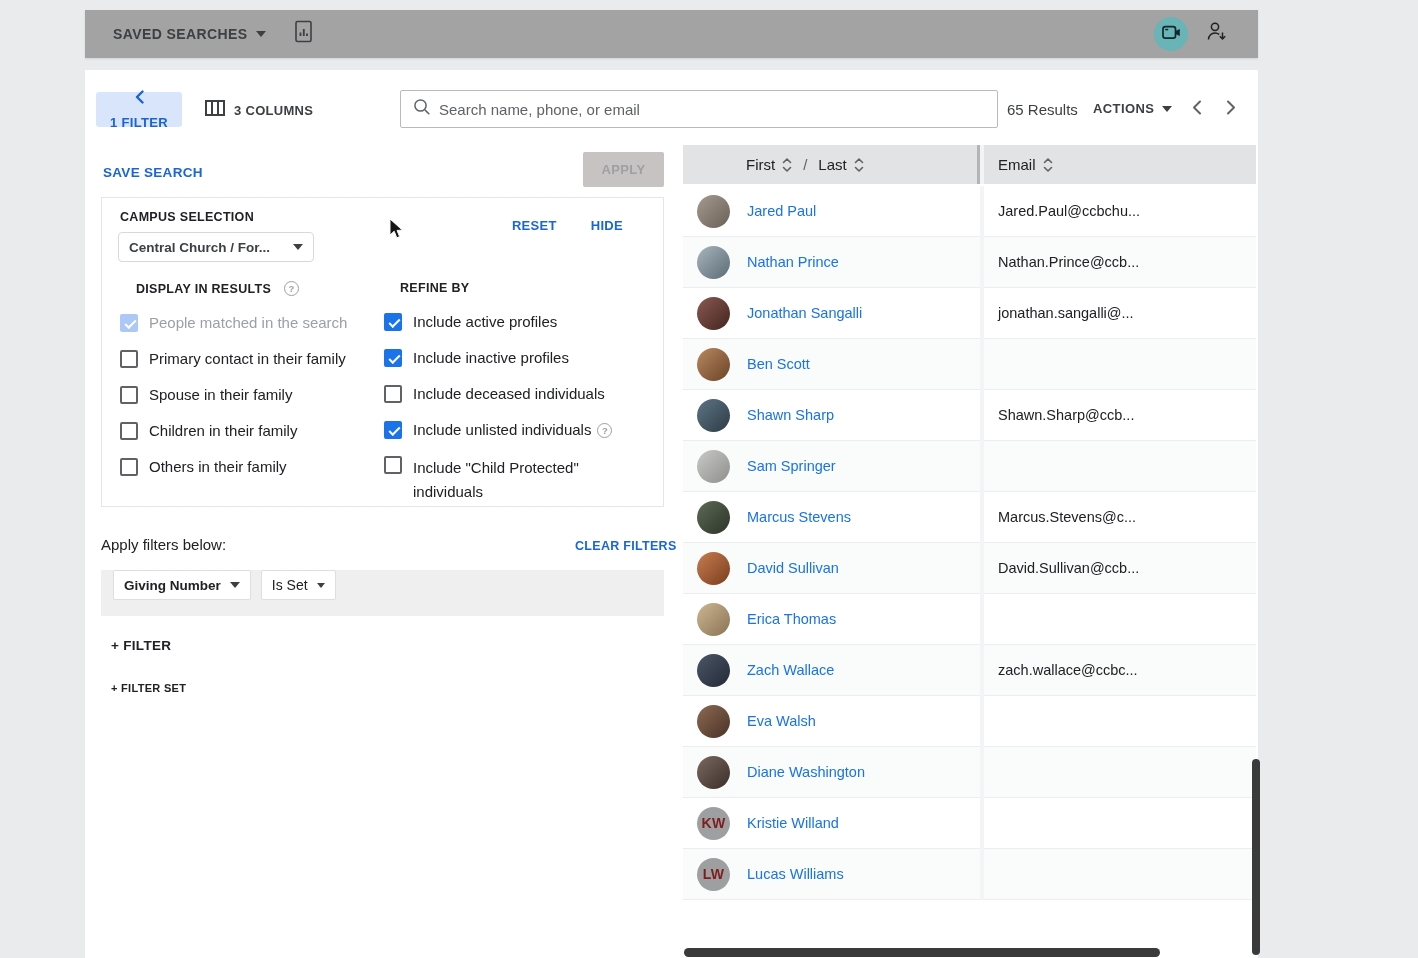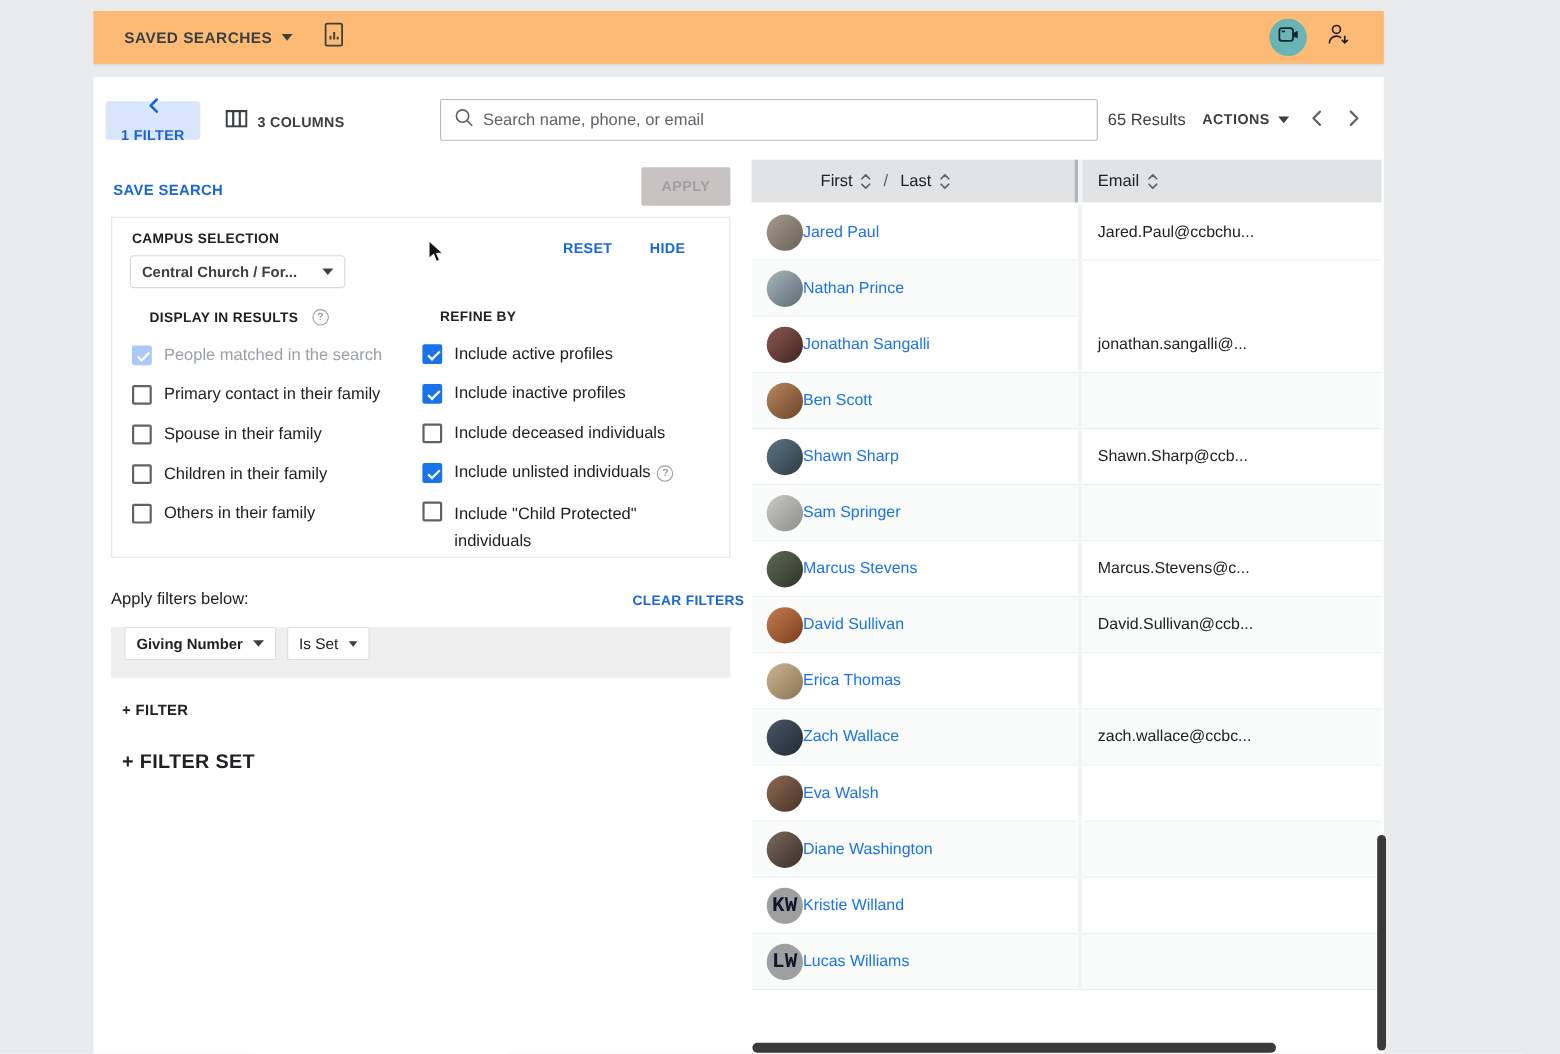"SAVED SEARCHES" .topbar { background: #fdba74 -> #a3a3a3 }
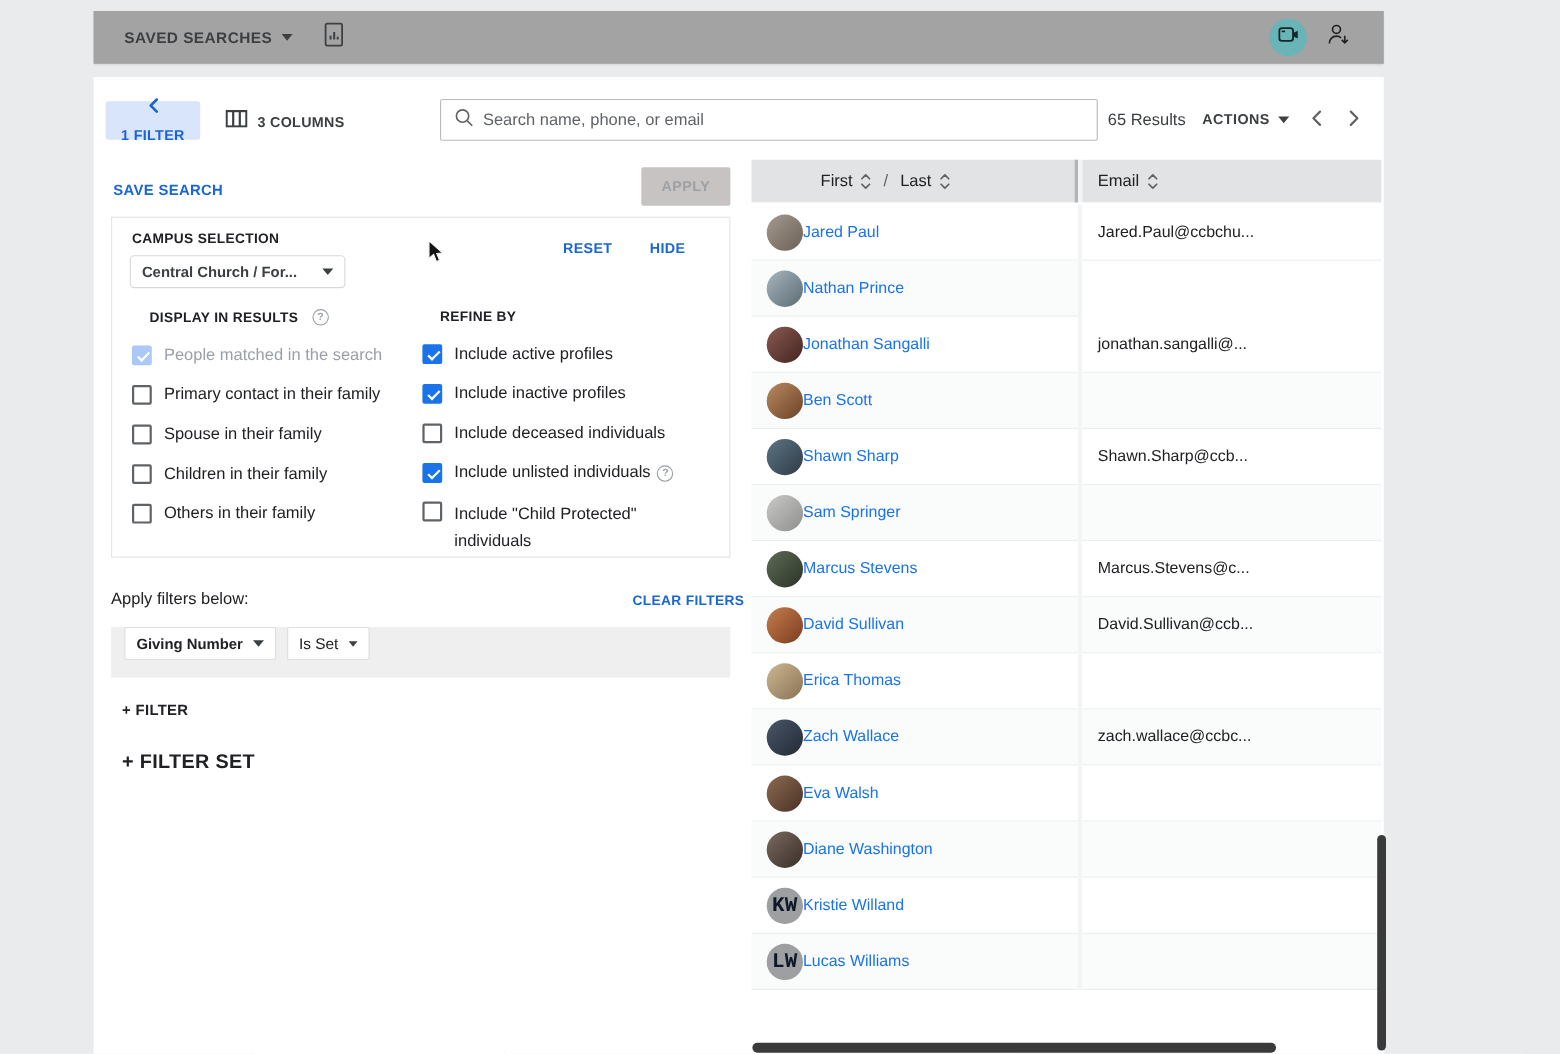"Jared Paul" .cell-name { gap: none -> 17px }
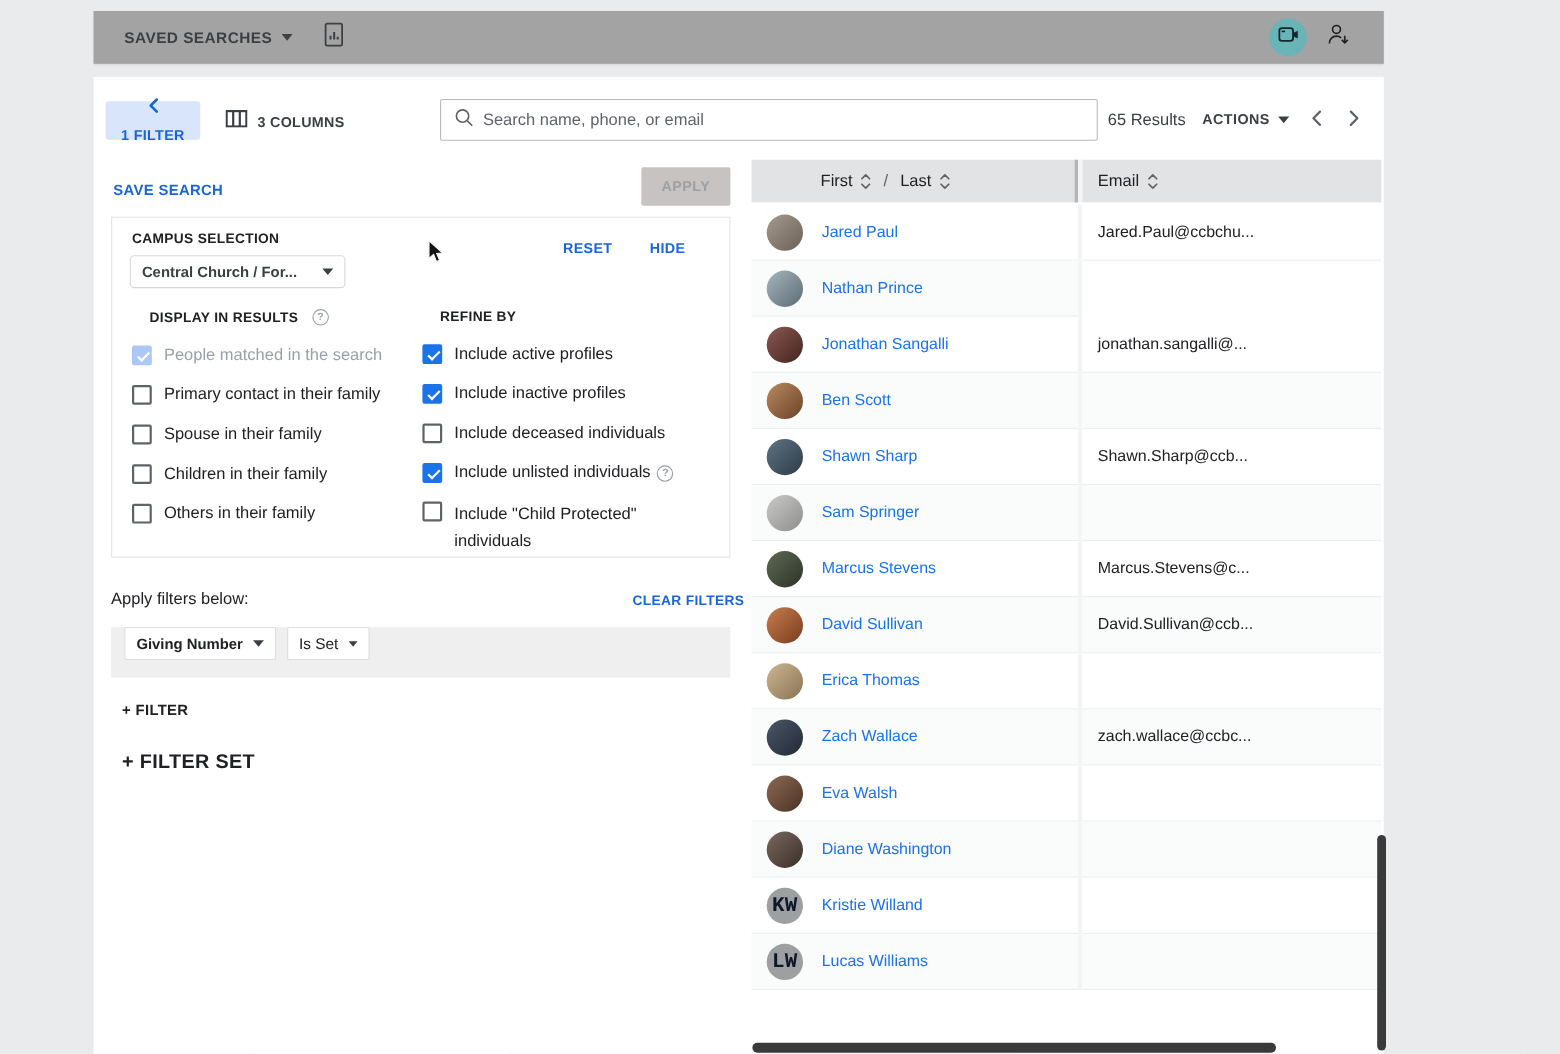"Nathan.Prince@ccb..." div.cell-email { html: none -> <div>Nathan.Prince@ccb...</div> }
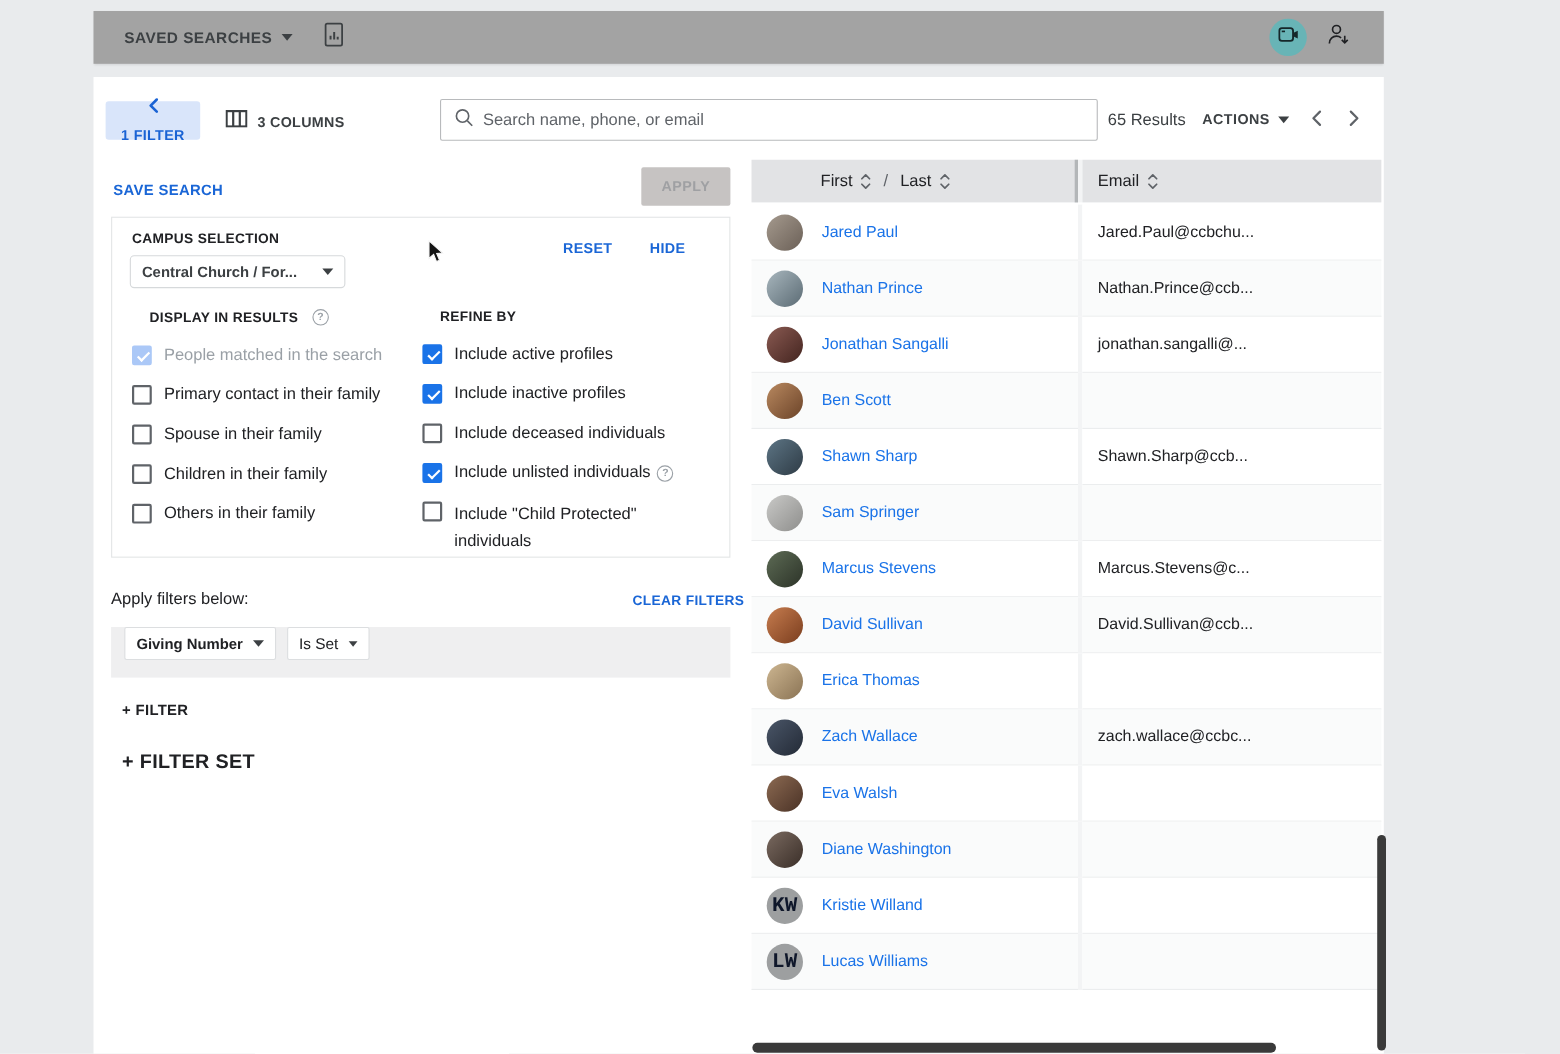"+ FILTER SET" .add-filter-set { font-size: 18px -> 11px }
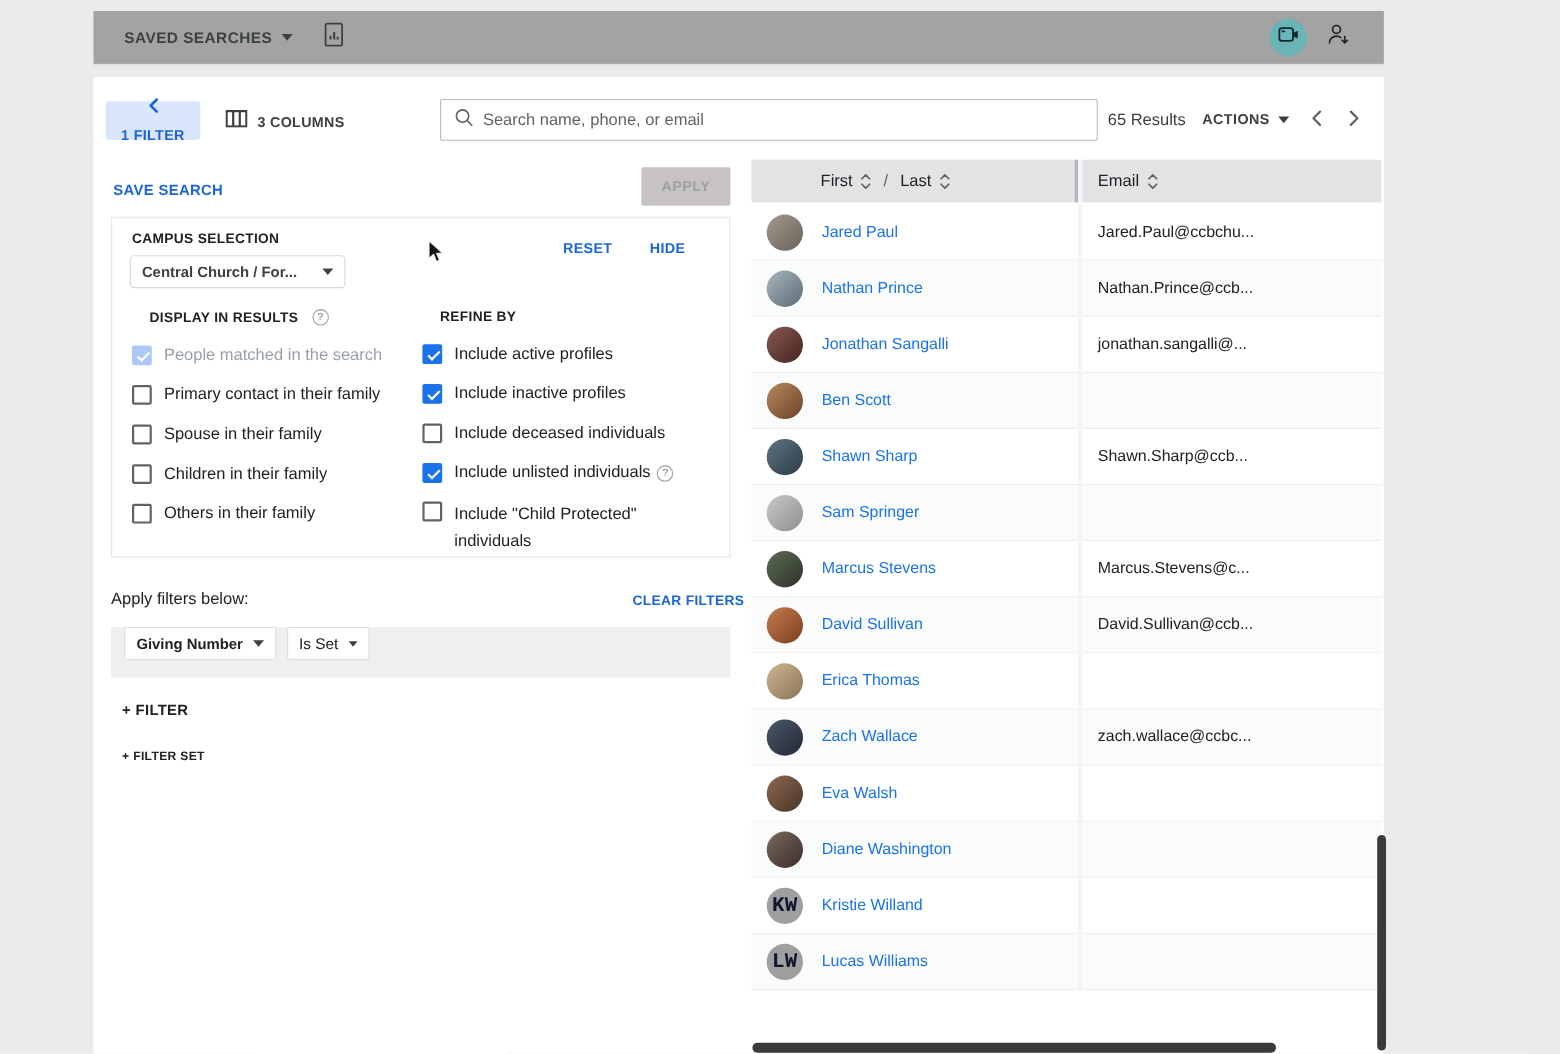"KW" .avatar { color: #0f172a -> #7f1d1d; font-family: Liberation Mono, monospace -> none; font-size: 19px -> 14px }
